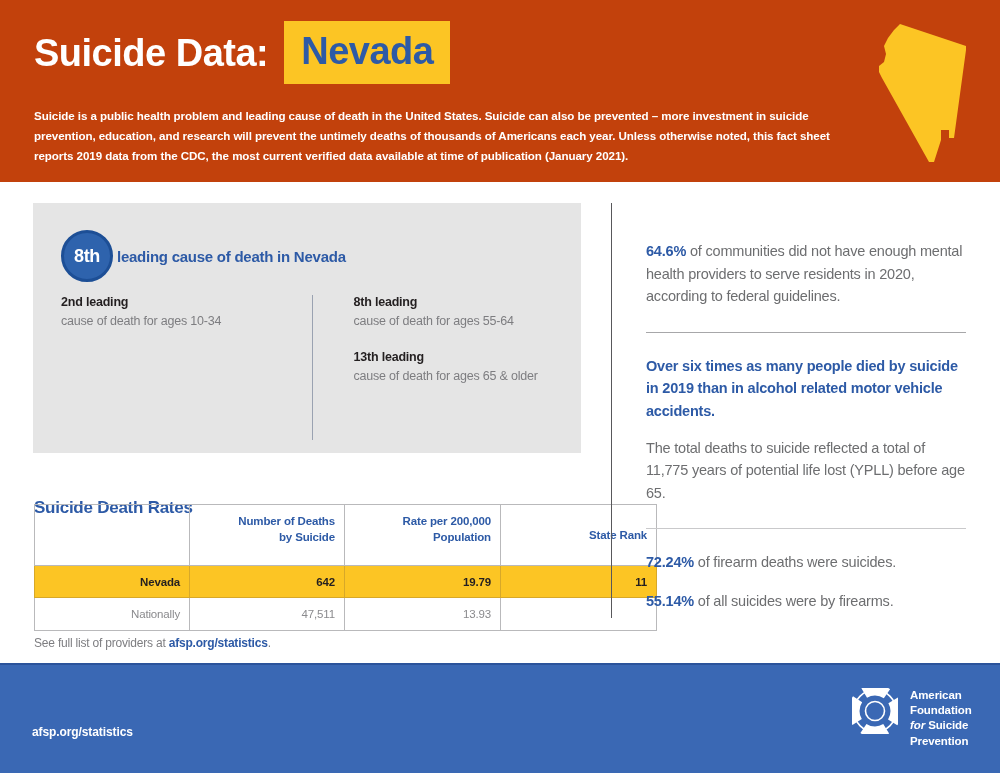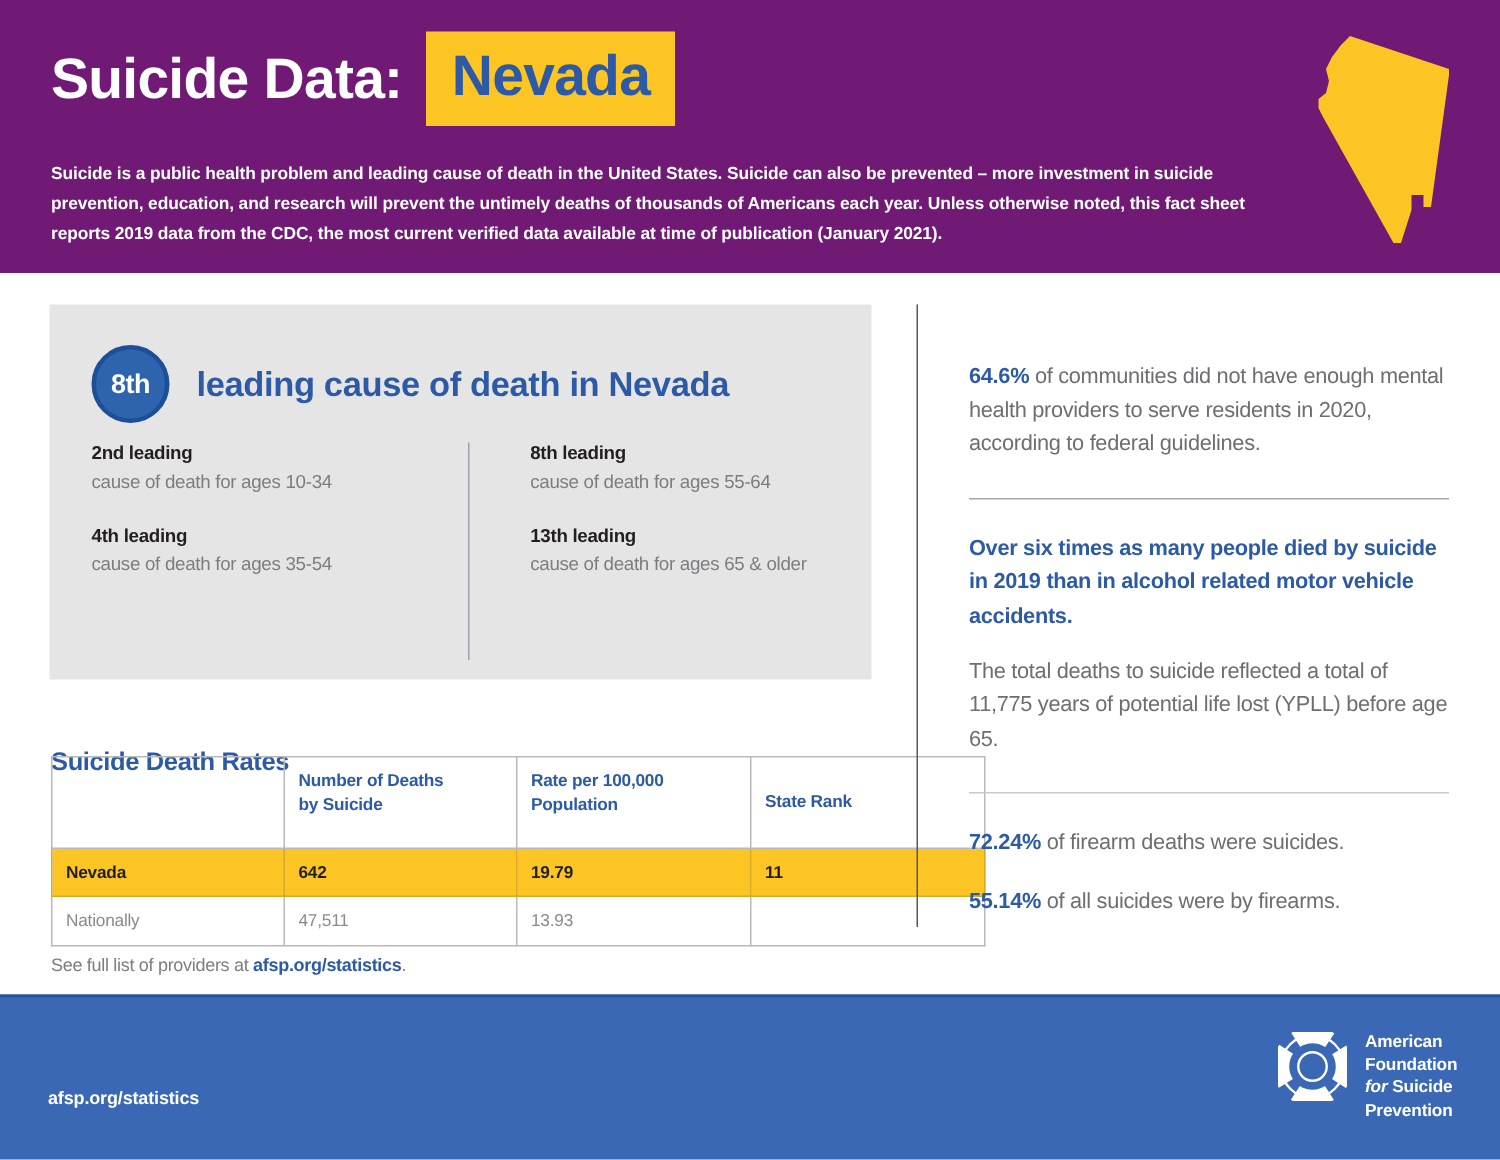"Suicide Data:" .header { background: #701a75 -> #c2410c }
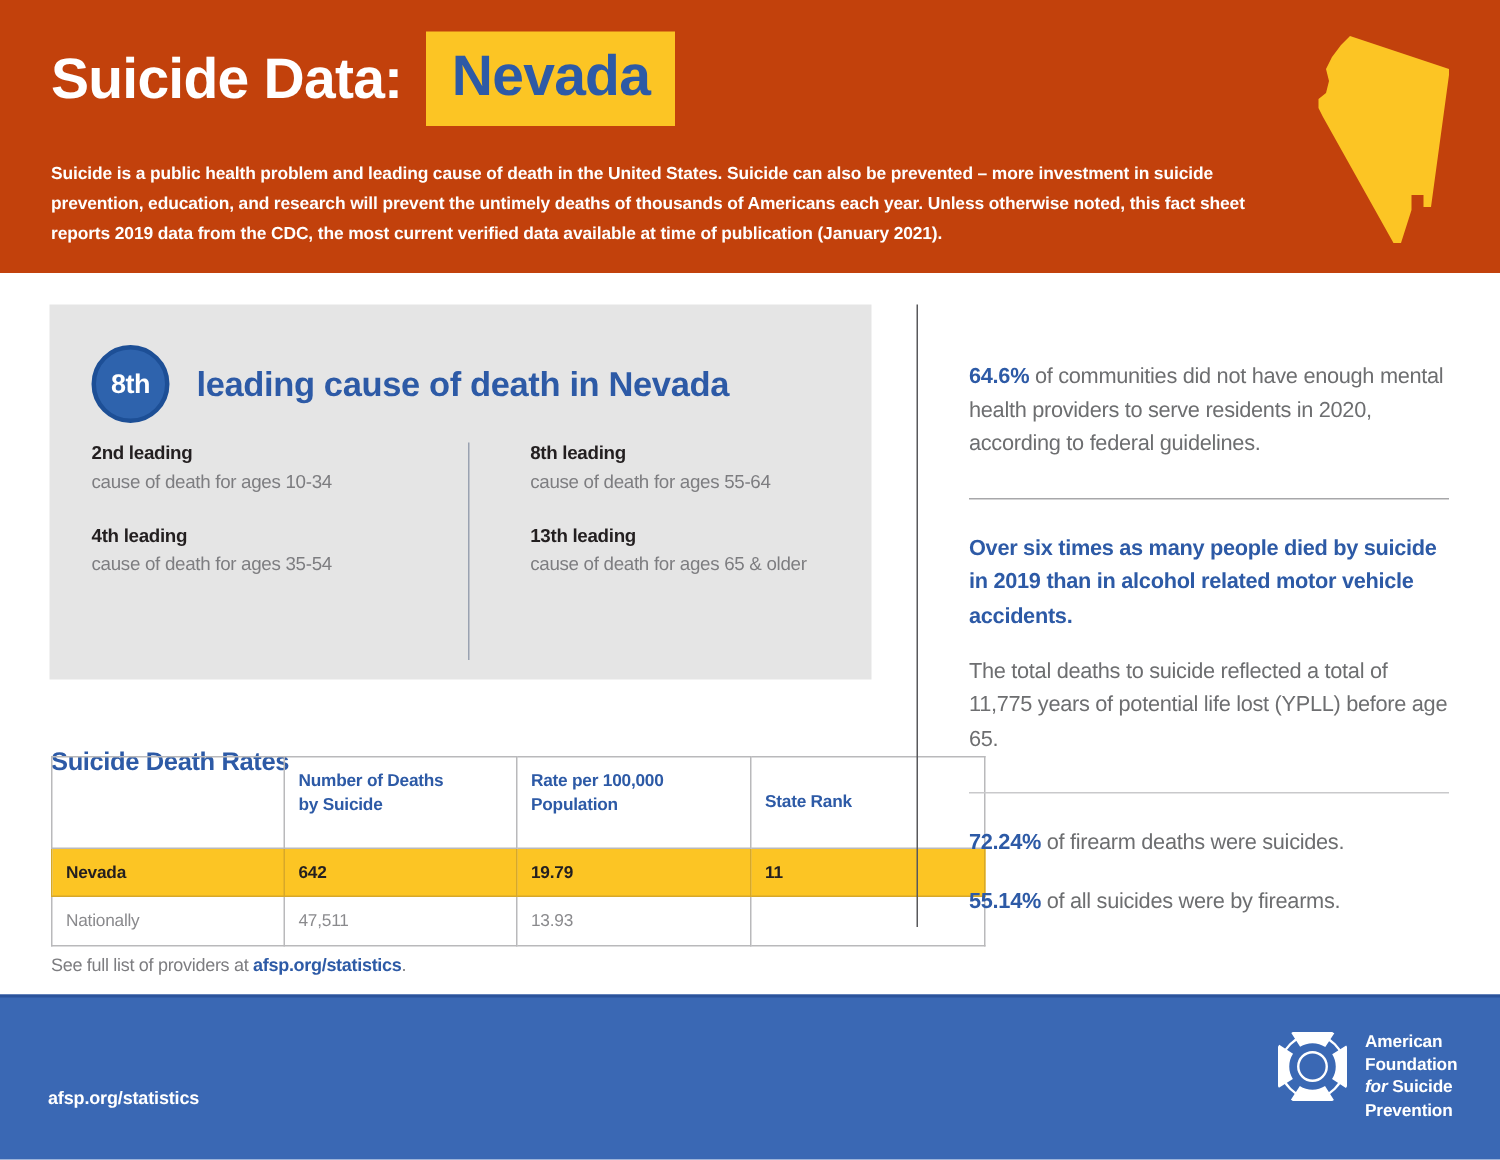"leading cause of death in" .badge-label { font-size: 23px -> 15px; margin-left: 18px -> 4px }
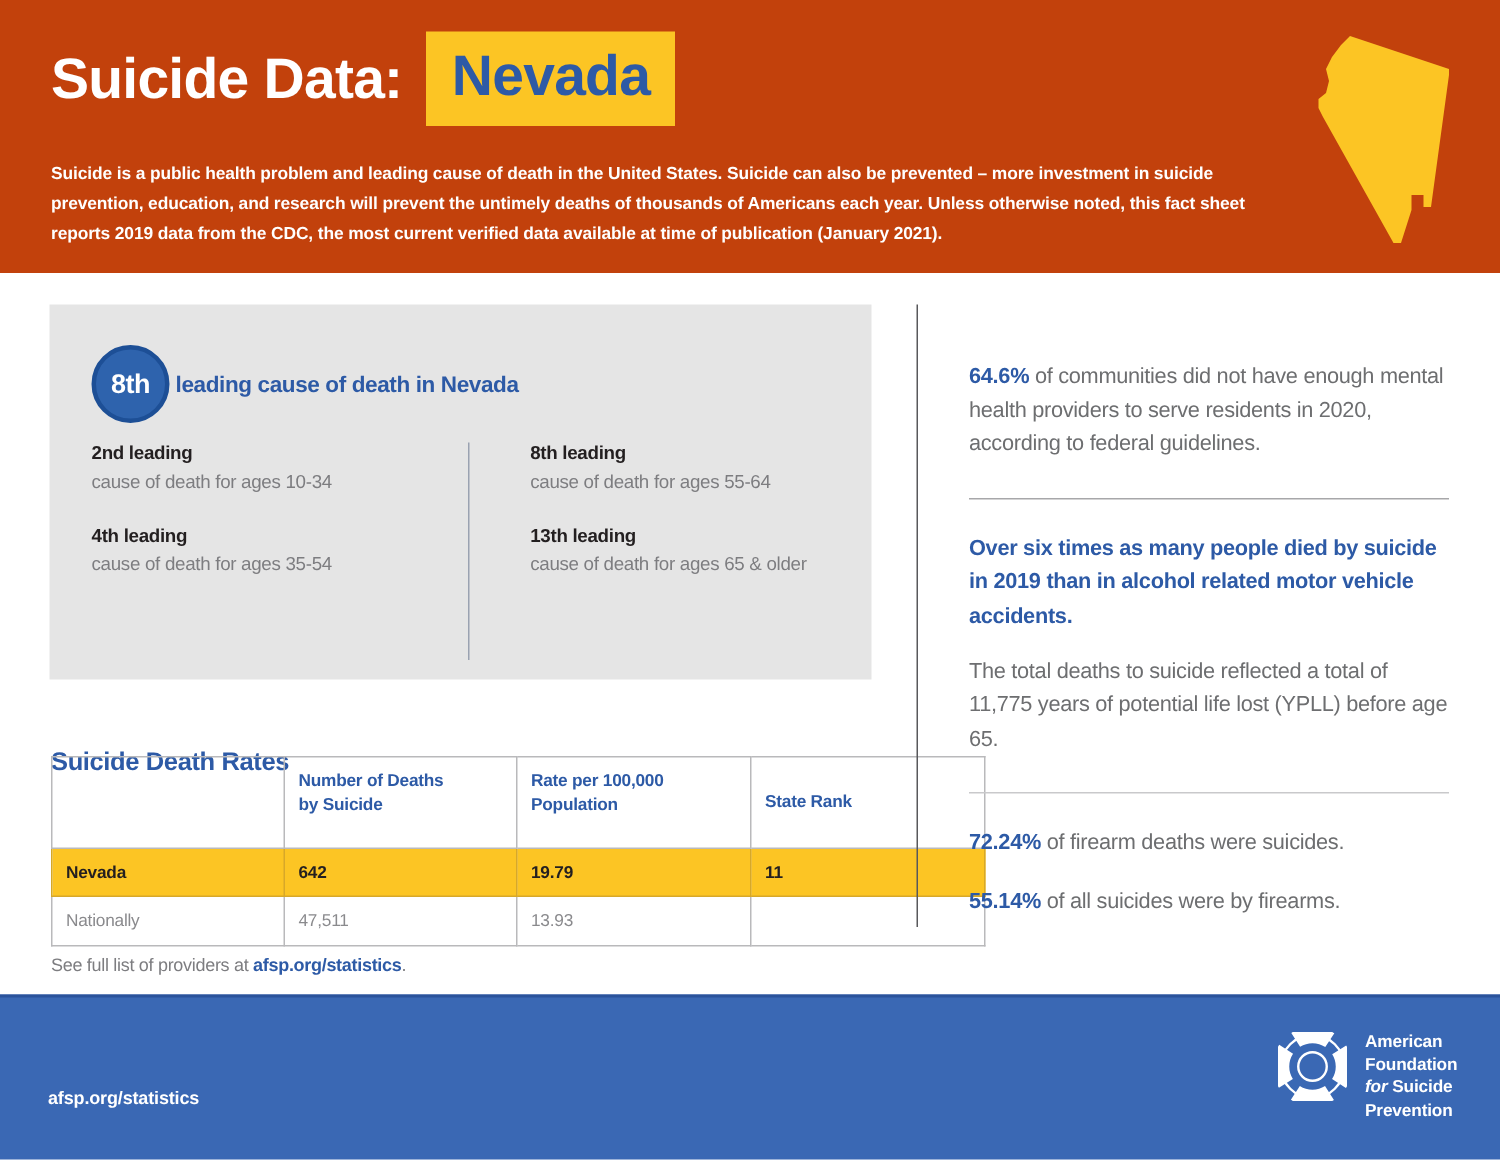"4th leading" div.stat-item { html: <div> <div>4th leading</div> <div>cause of death for ages 35-54</div> </div> -> none }
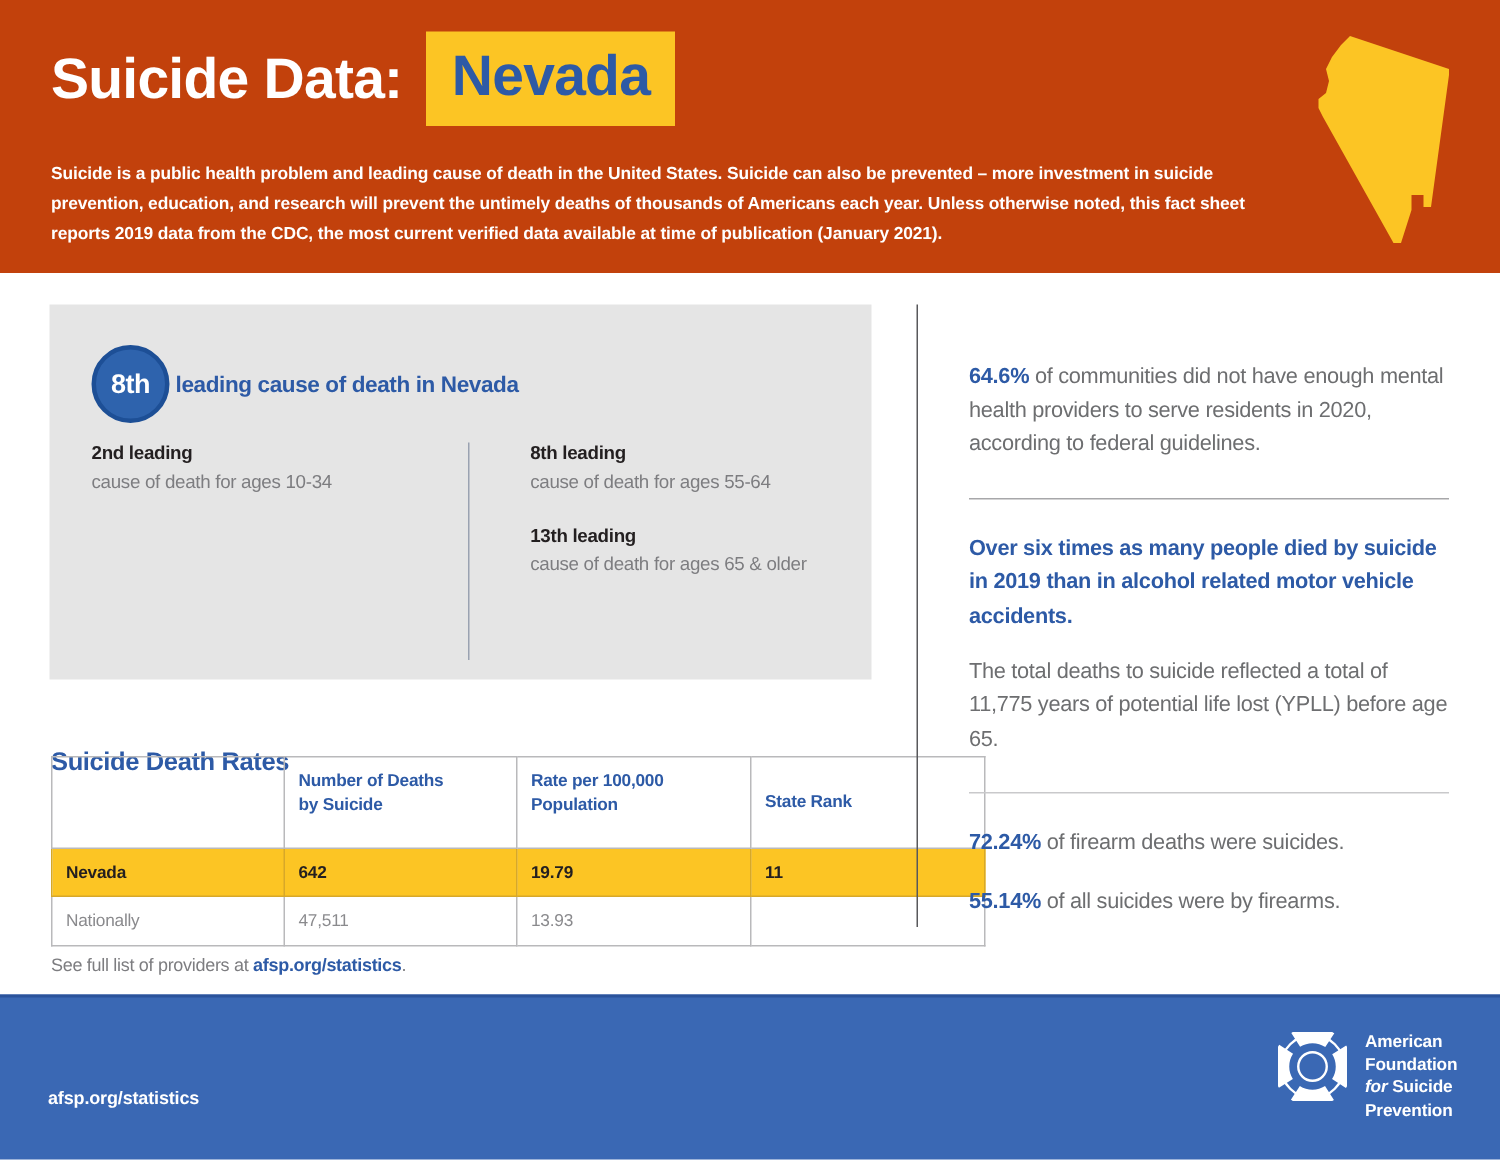"Number of Deaths" .rates-table { text-align: none -> right }
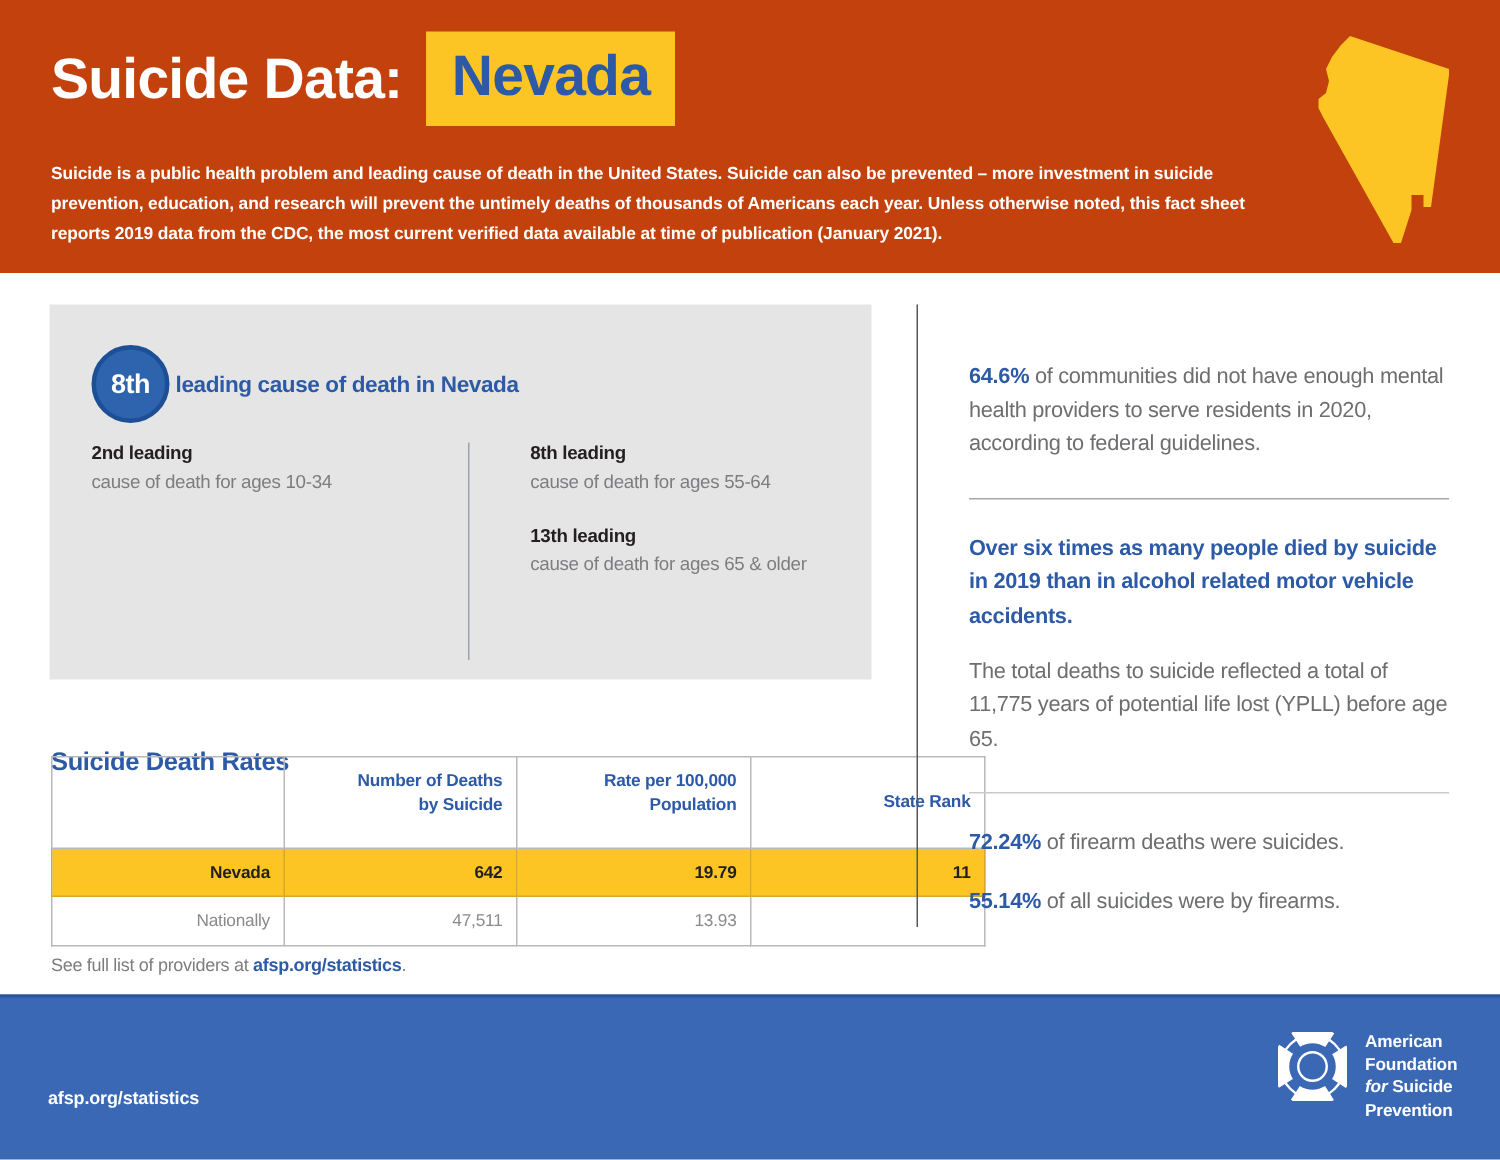"Rate per 100,000" div { text: 100,000 -> 200,000 }
